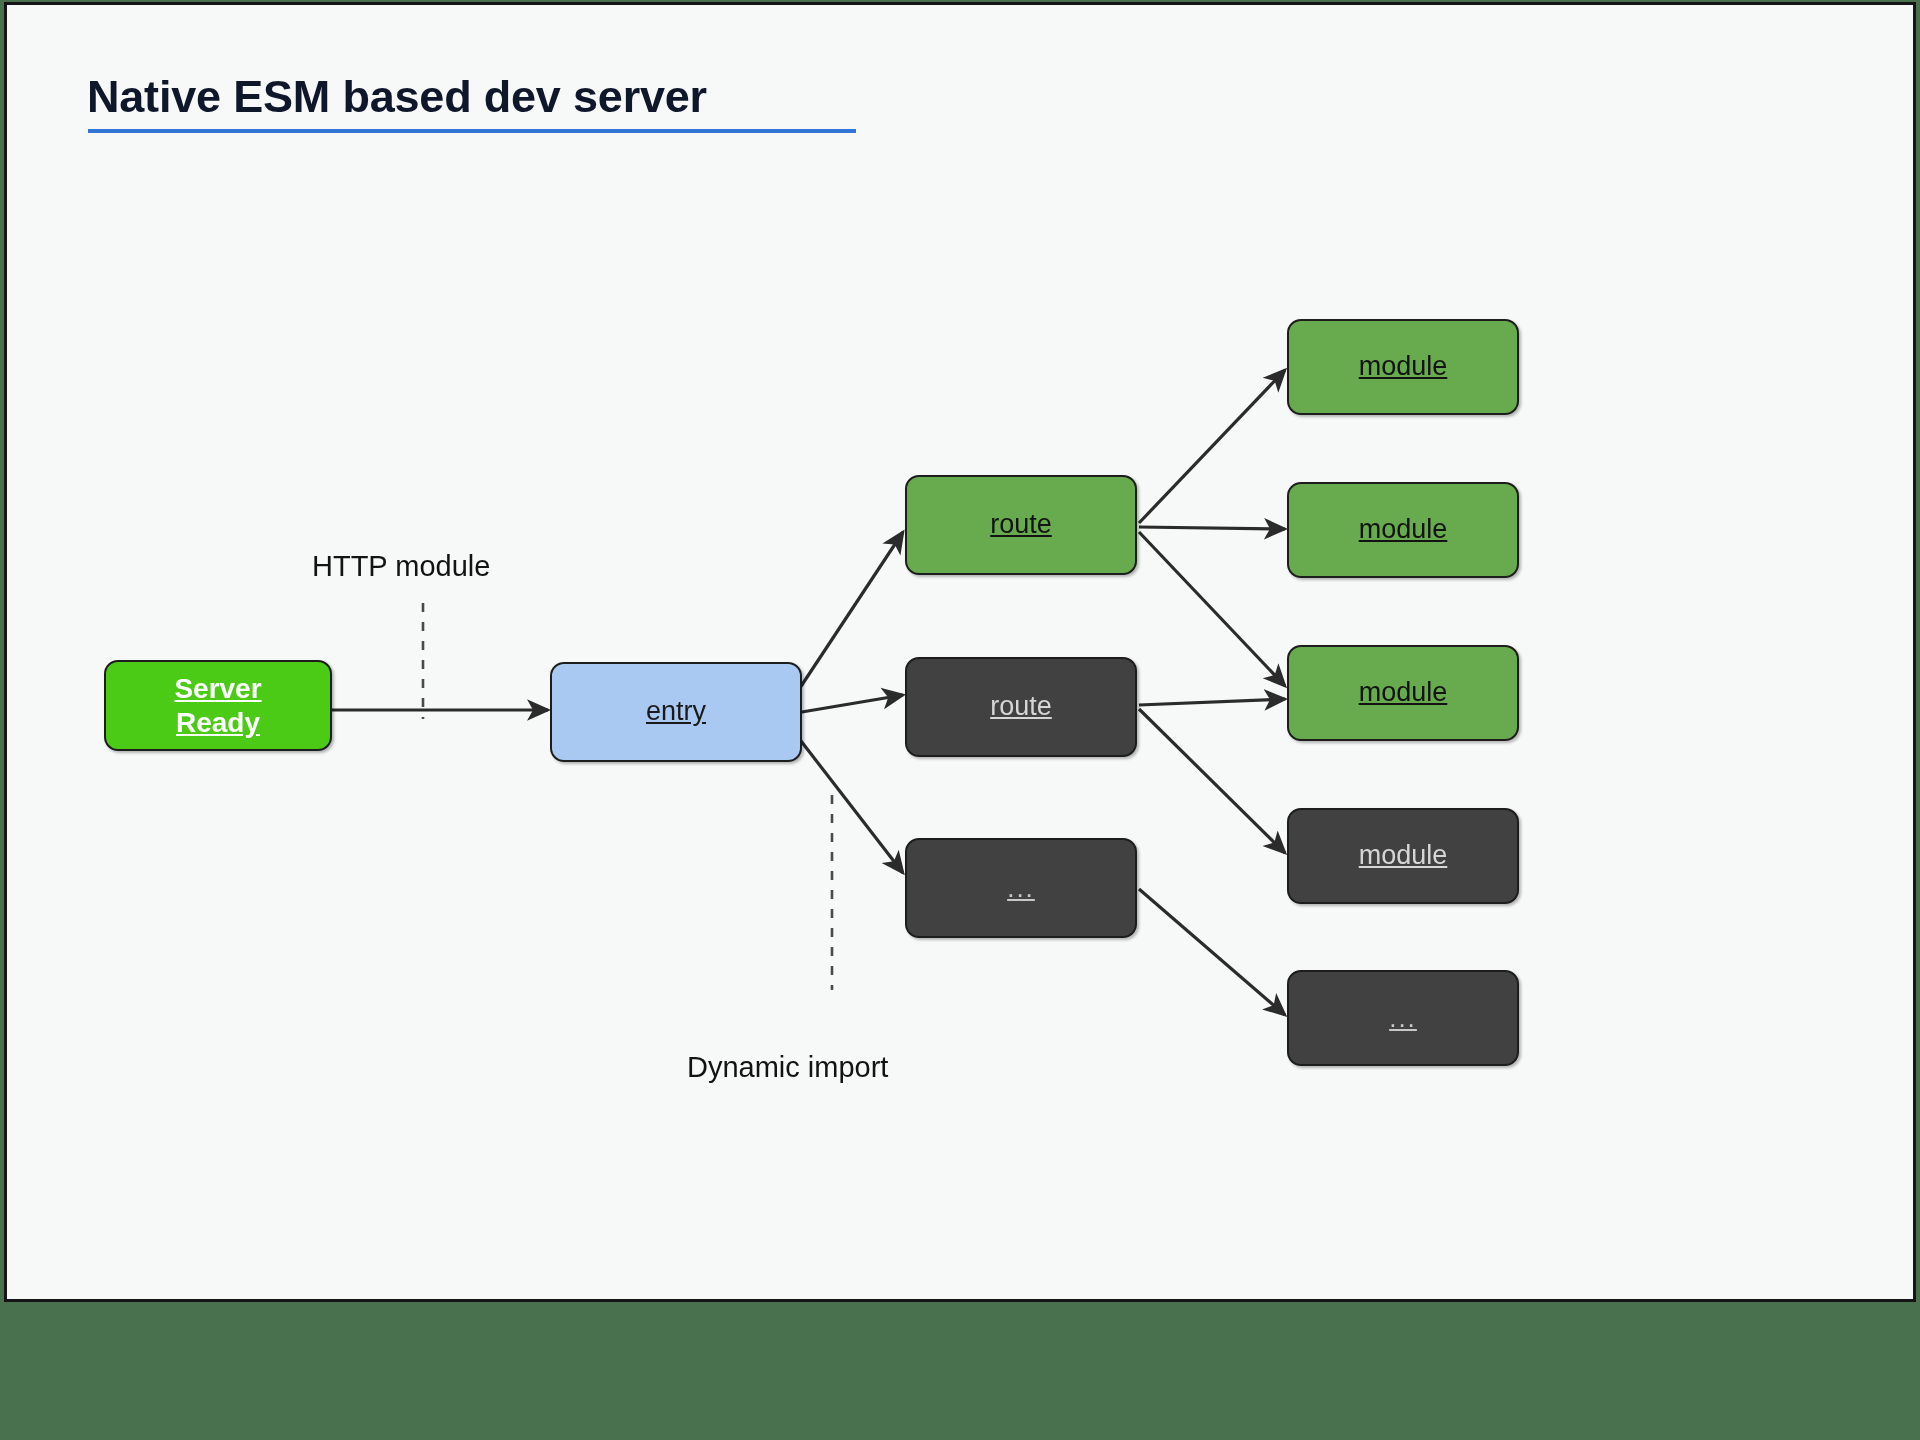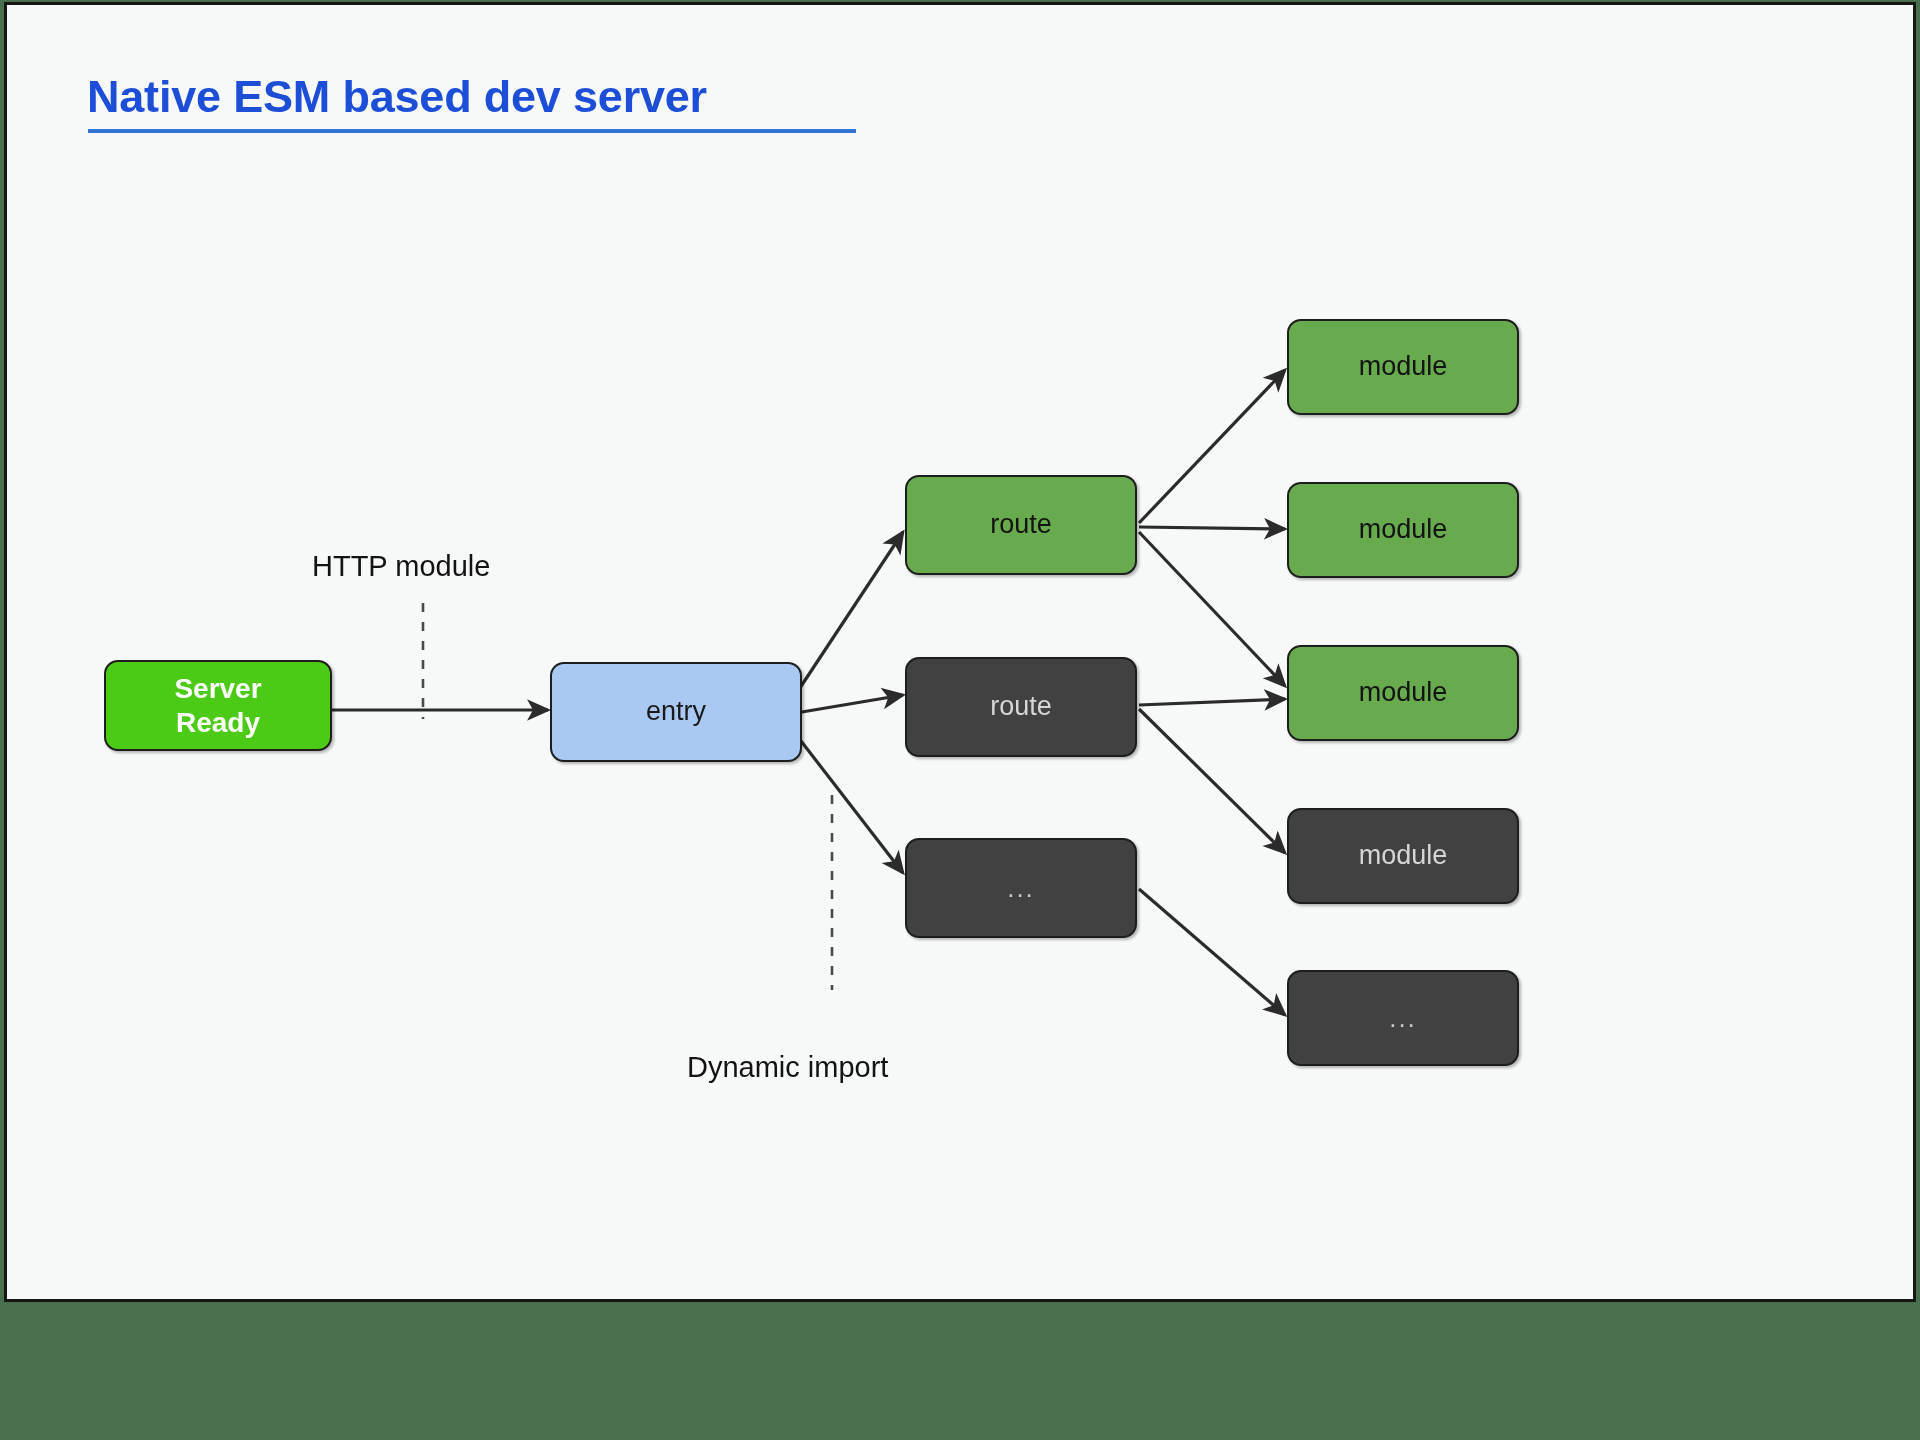"Native ESM based dev server" #title-link { color: #1d4ed8 -> #0f172a }
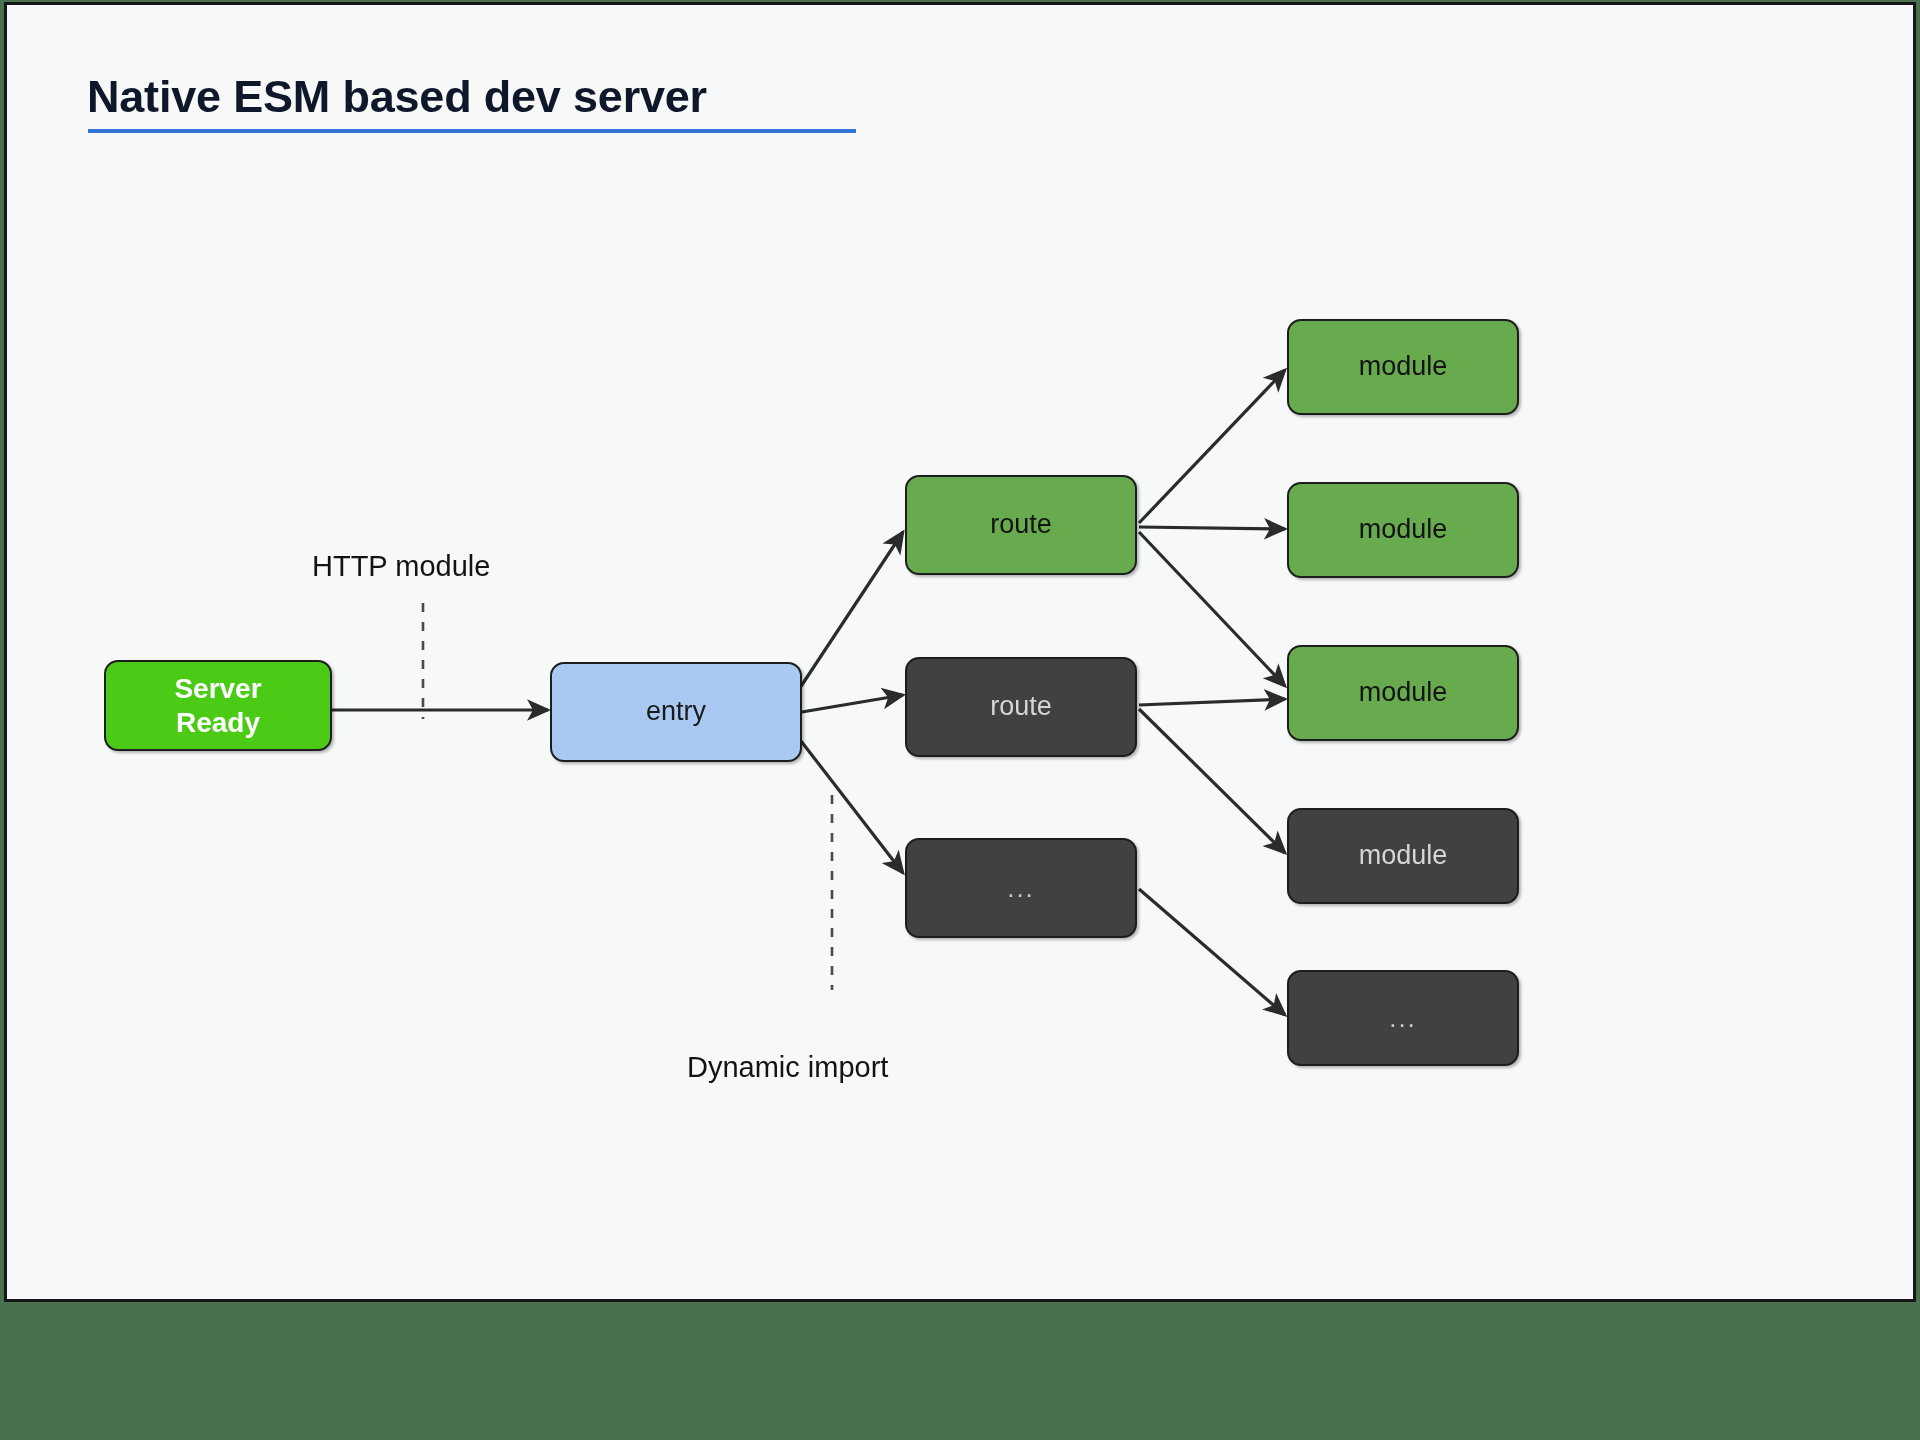"module" .node { text-decoration: none -> underline }
